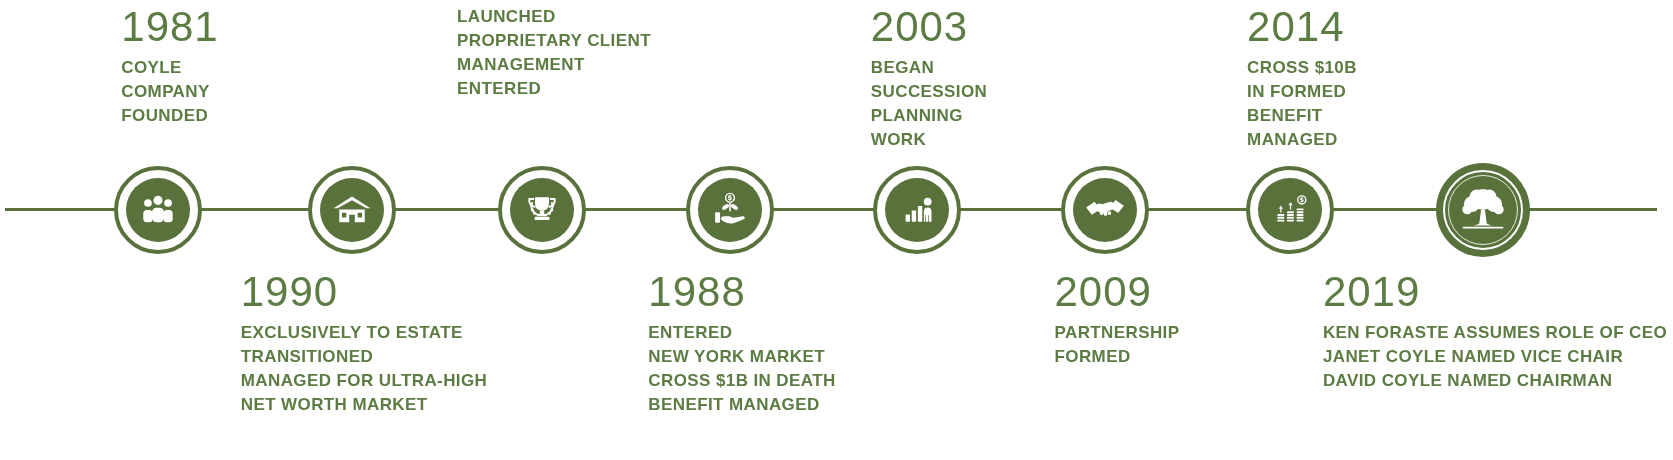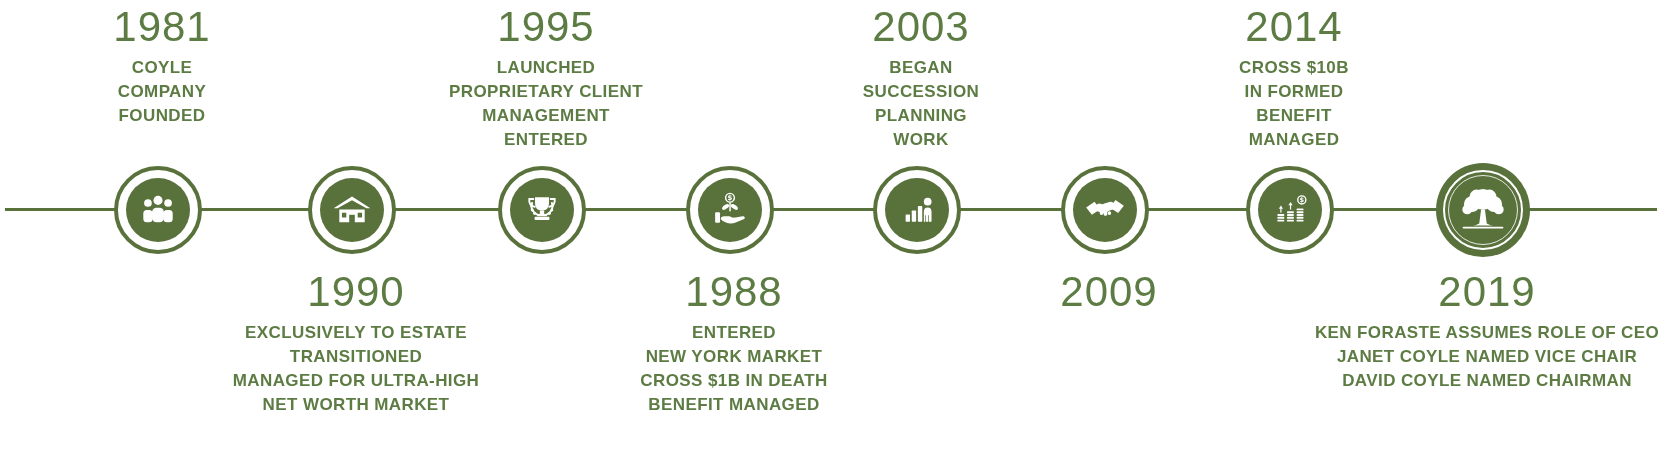"1981" .label { left: 4px -> 12px; text-align: center -> left }
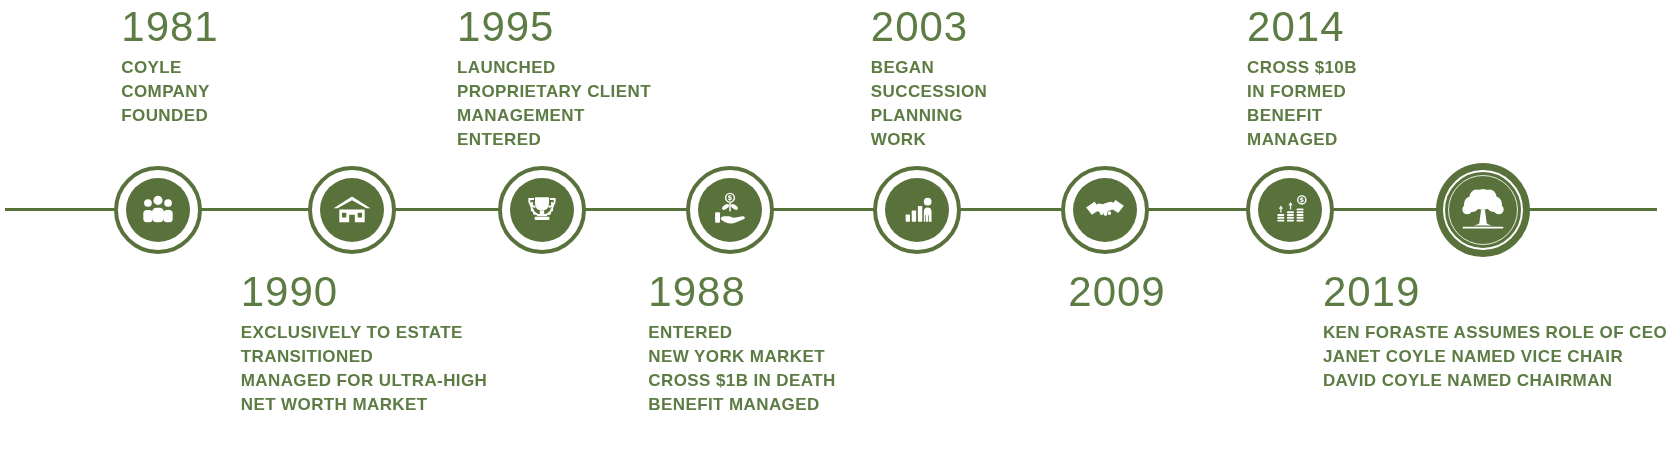"1995" div.year { html: <div>1995</div> -> none }
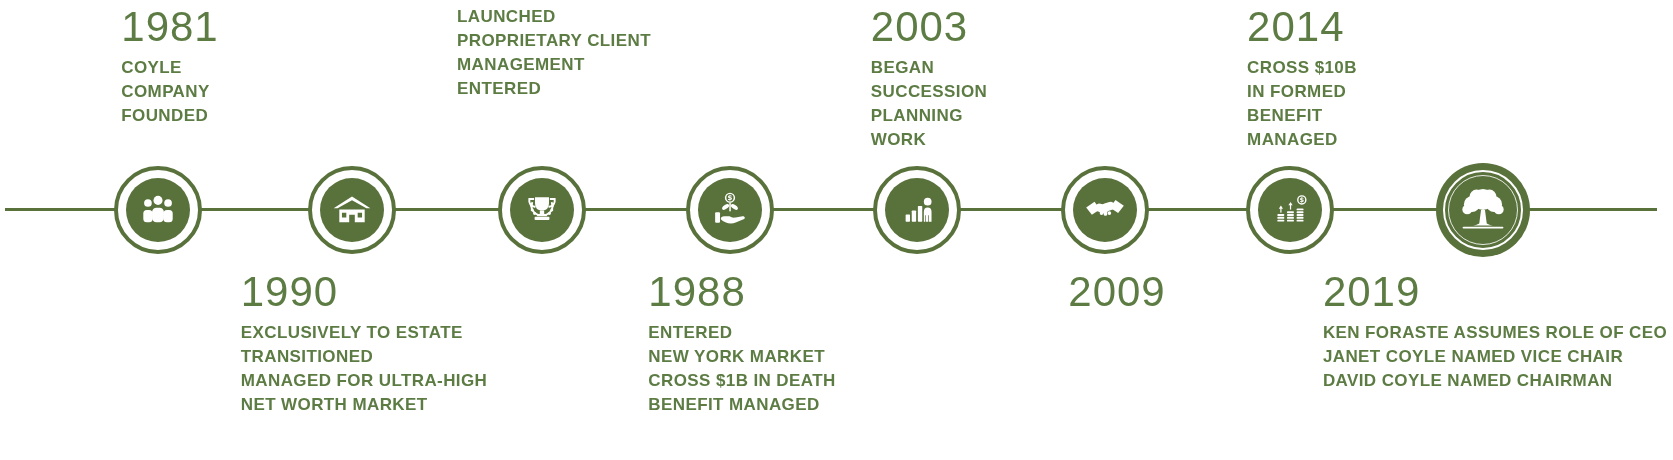"PARTNERSHIP" div.desc { html: none -> <div> <div>PARTNERSHIP</div> <div>FORMED</div> </div> }
